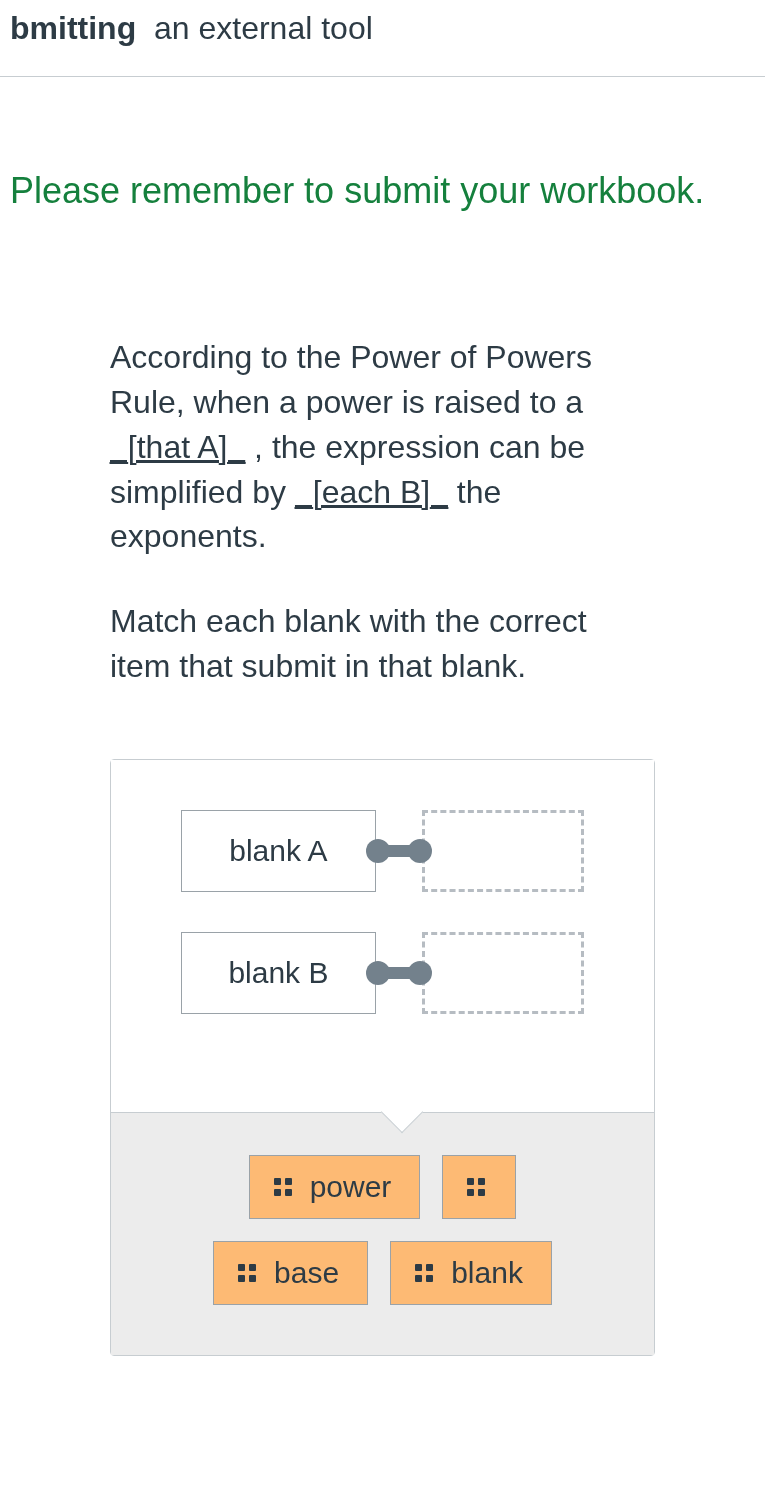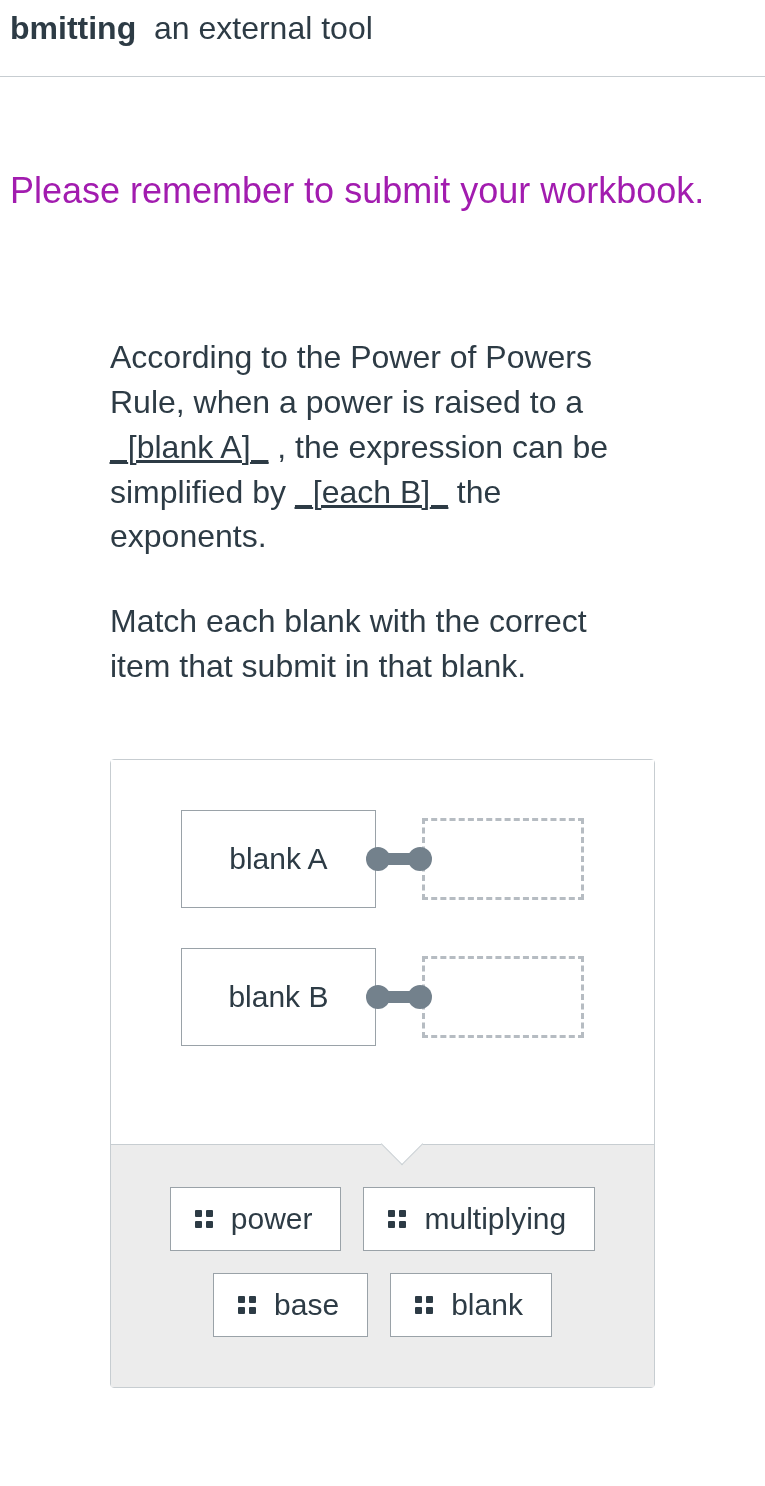"Please remember to submit your" .reminder { color: #a21caf -> #15803d }
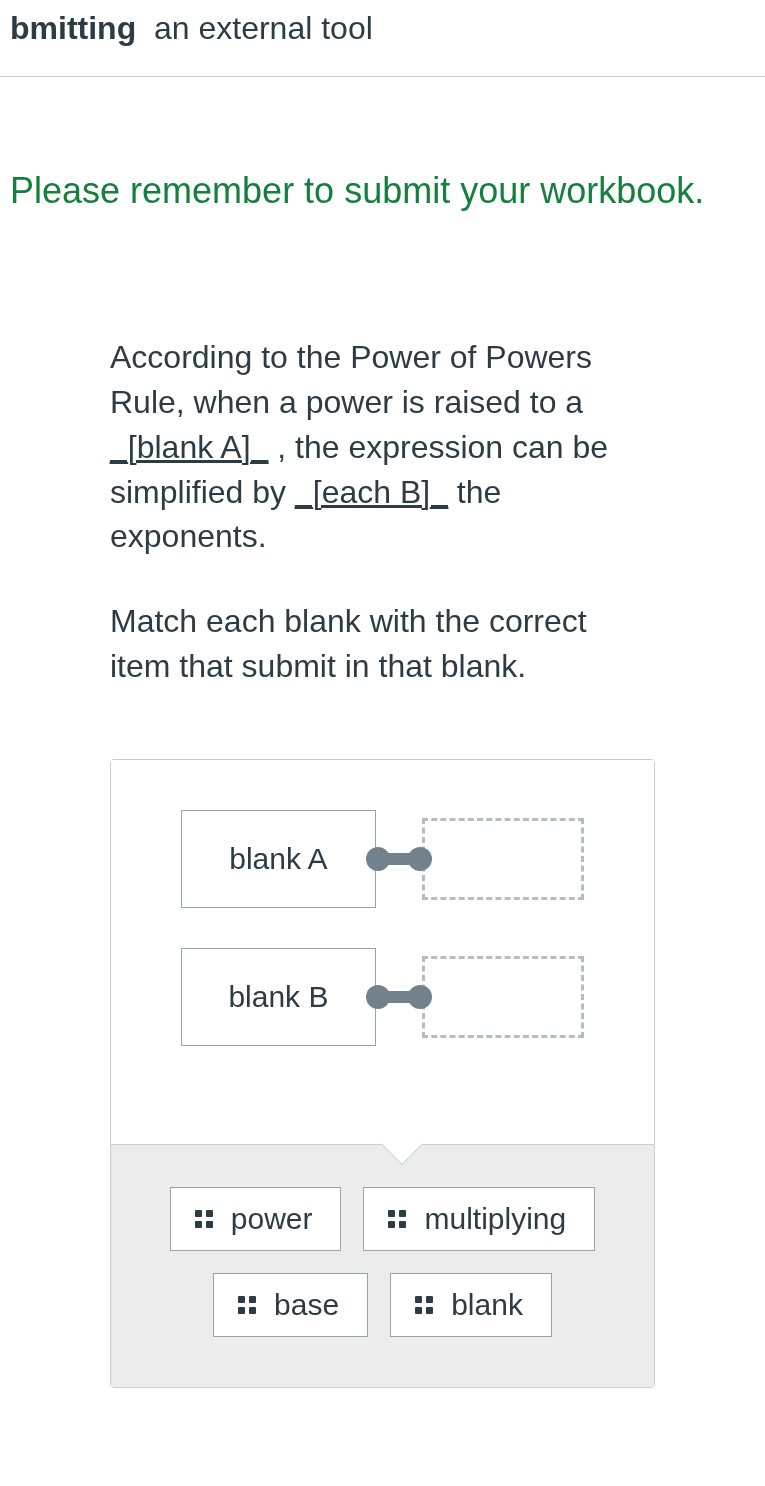"_[blank A]_" span.blank-link { text: blank -> that }
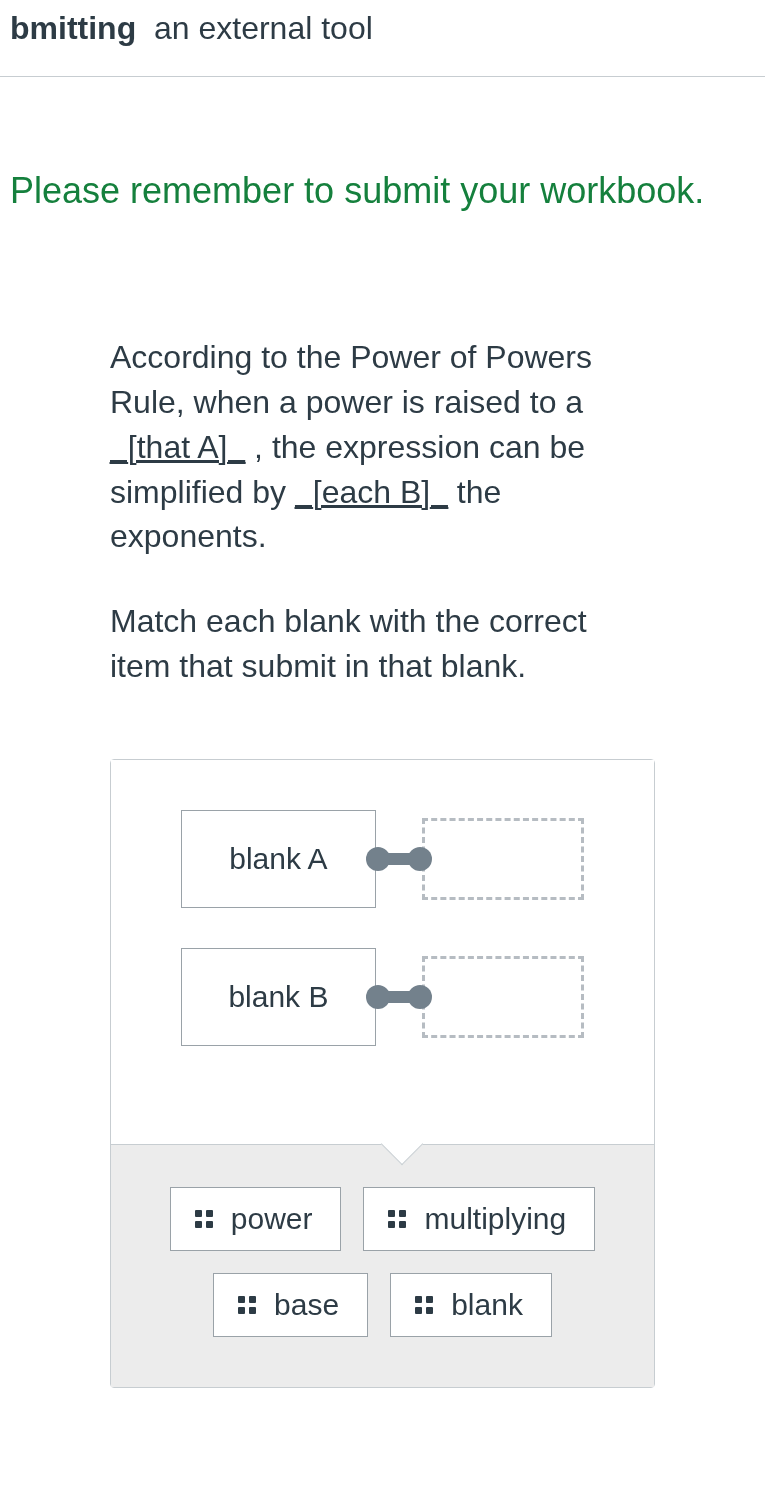"blank A" .blank-box { height: 98px -> 82px }
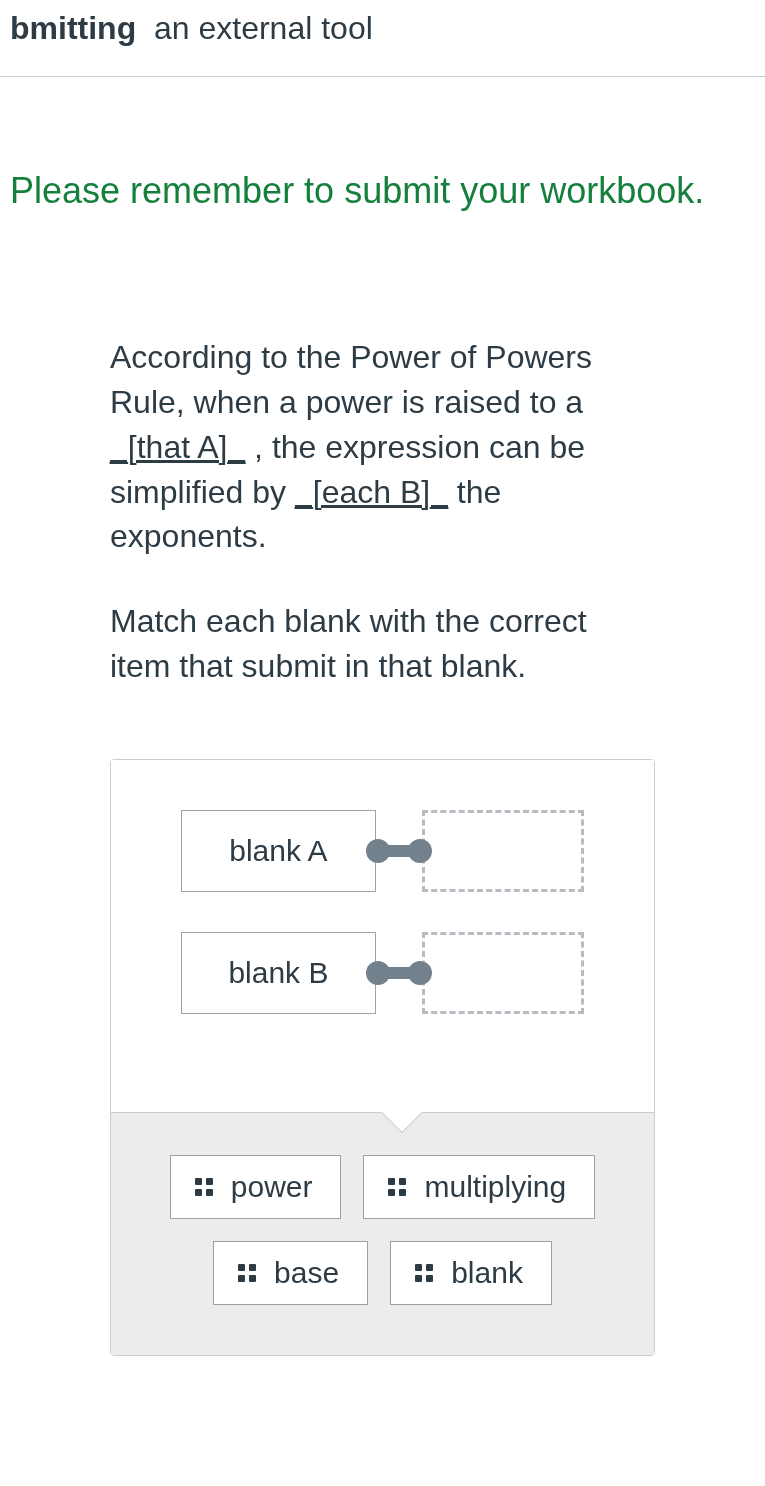"power" .answer-chip { background: #ffffff -> #fdba74 }
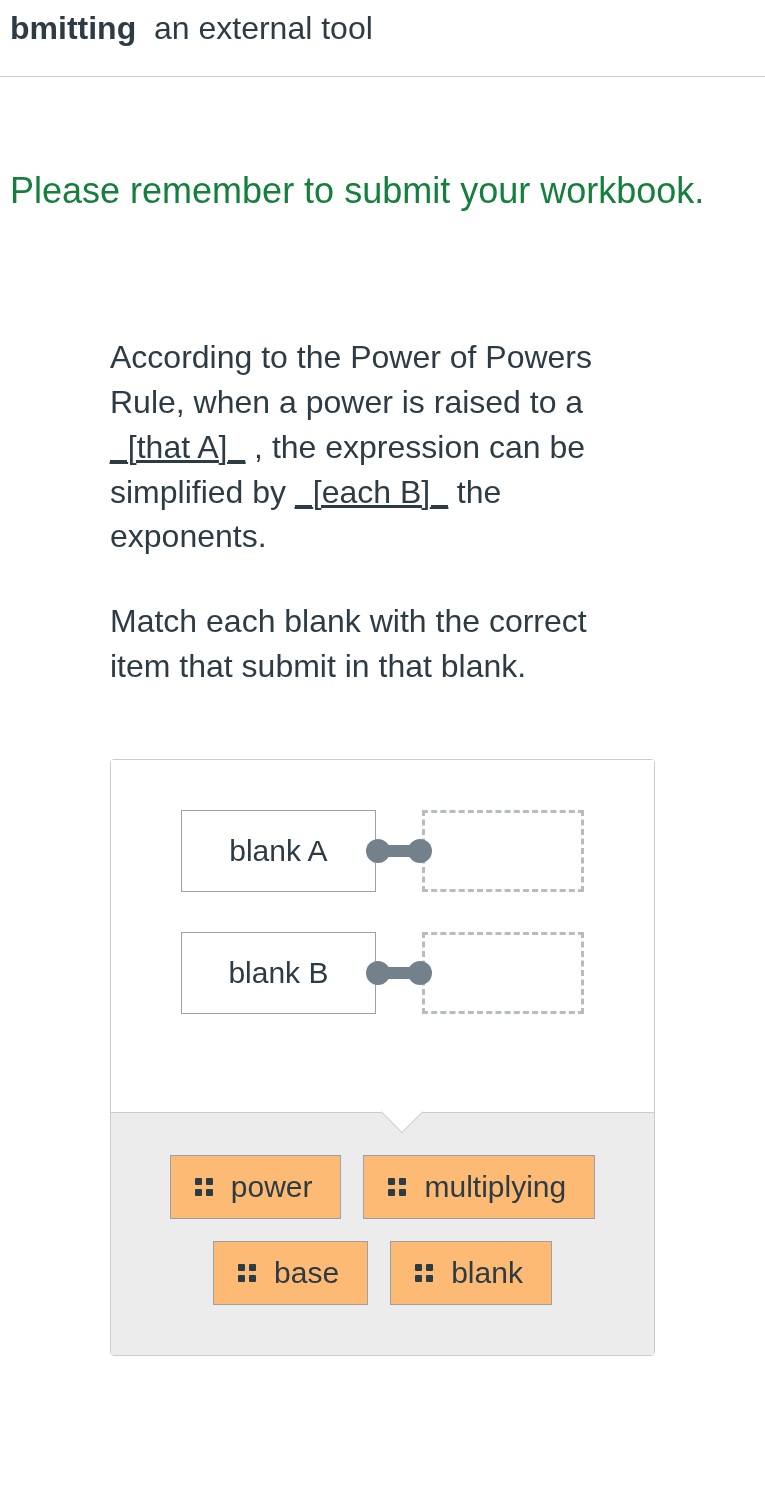"multiplying" span { html: <span>multiplying</span> -> none }
